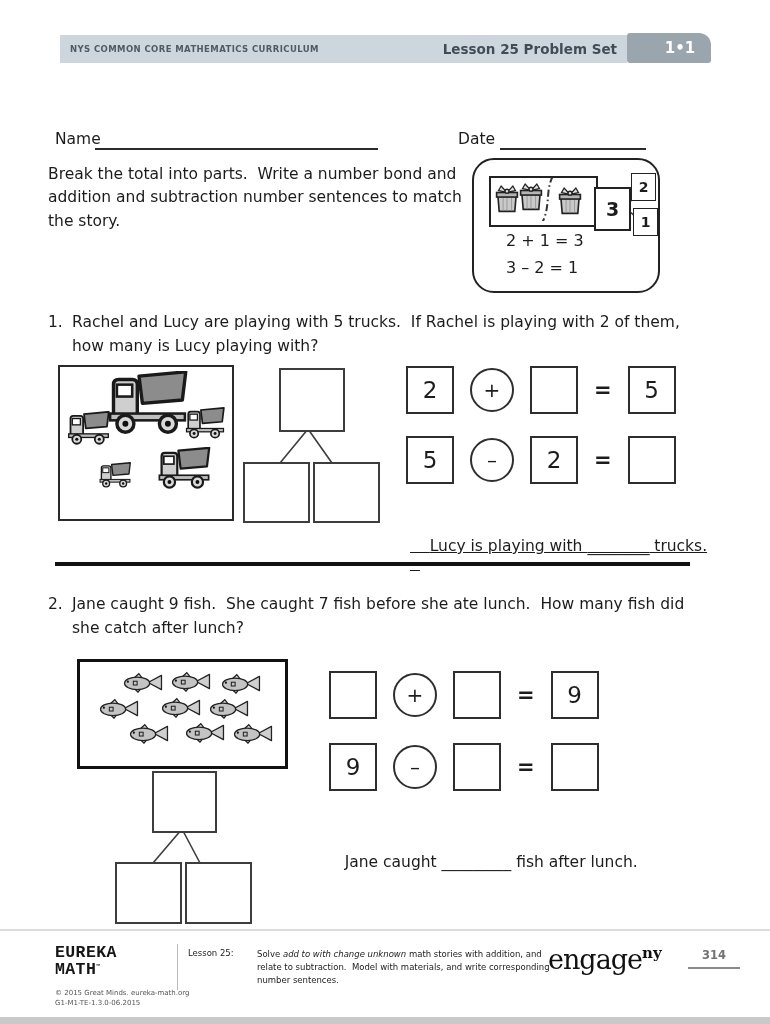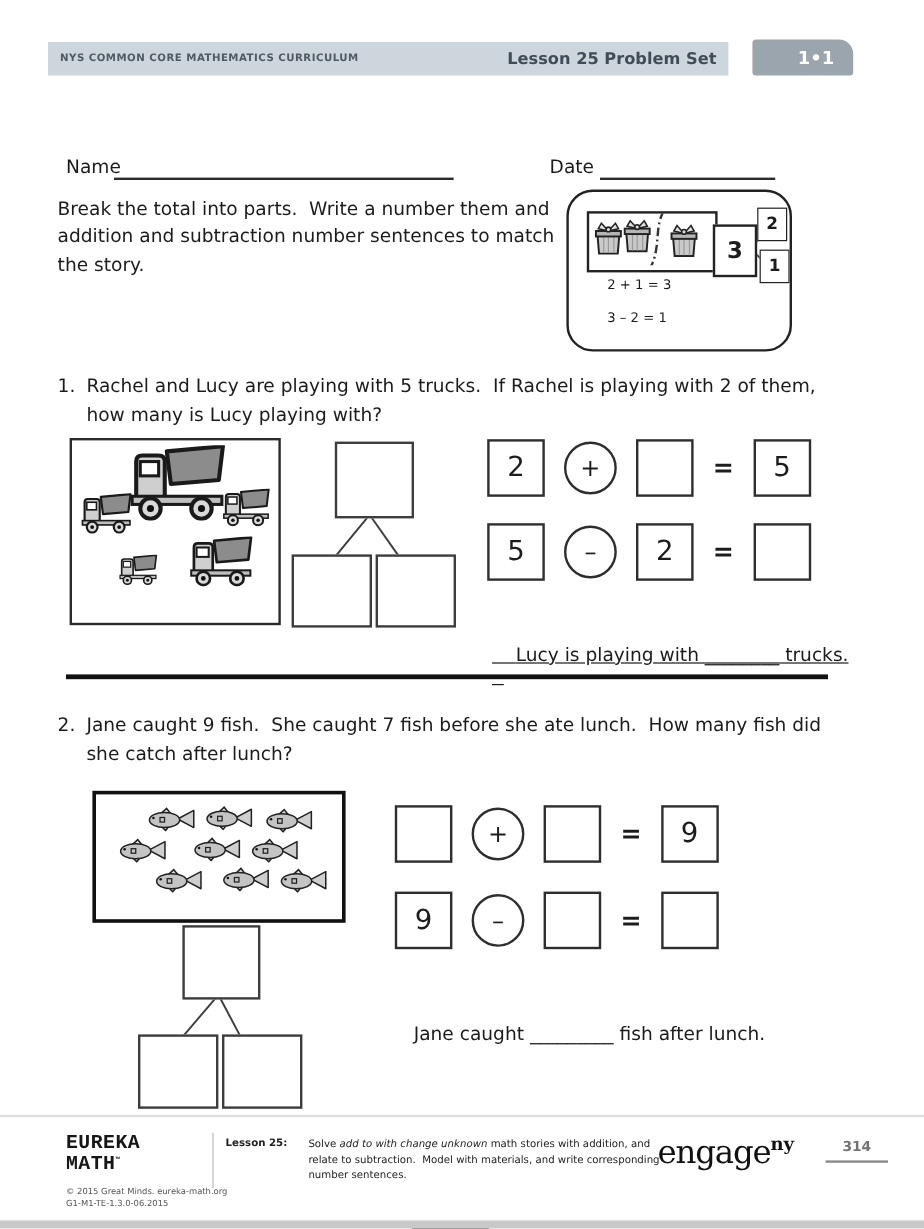"NYS COMMON CORE MATHEMATICS CURRICULUM" .header-bar { left: 40px -> 60px }
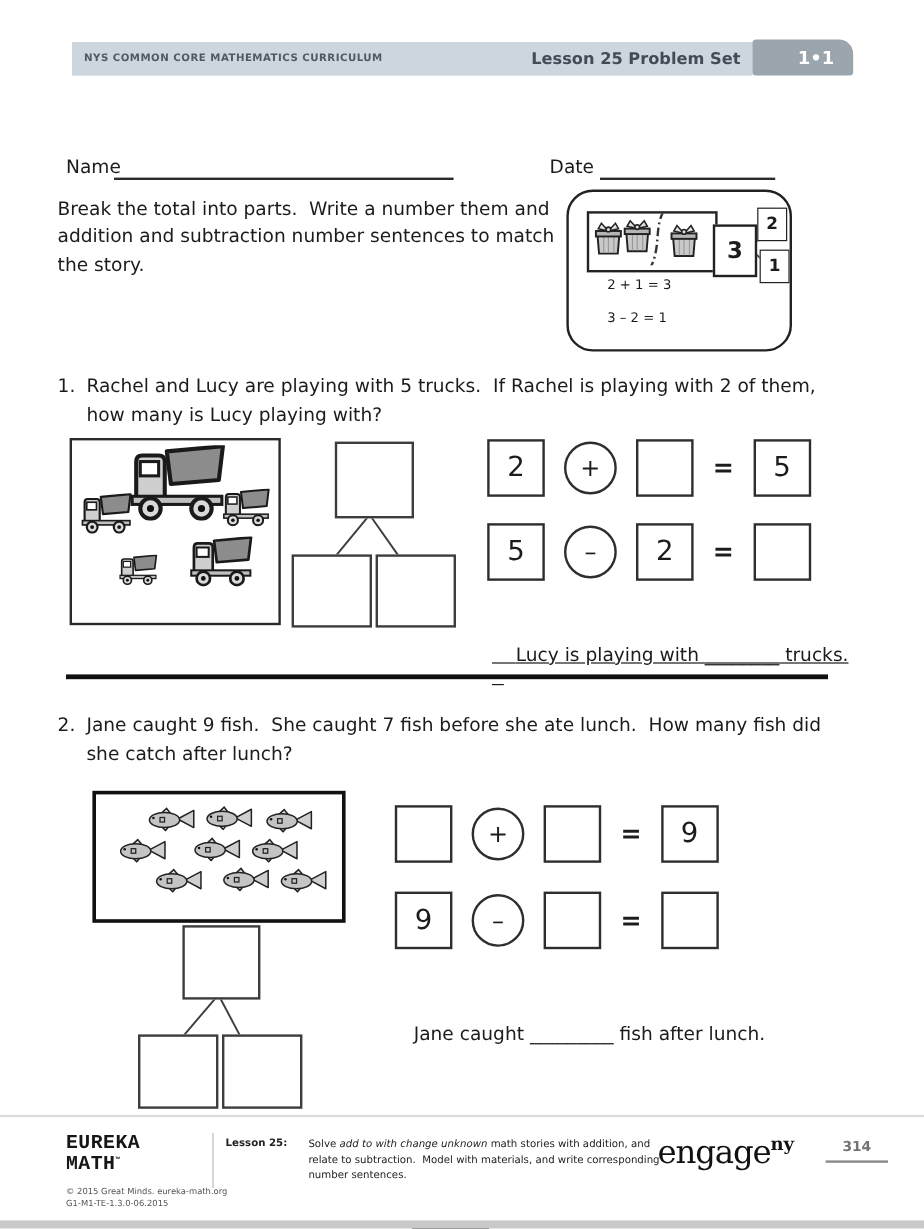"Break the total into parts." div.abs { text: them -> bond }
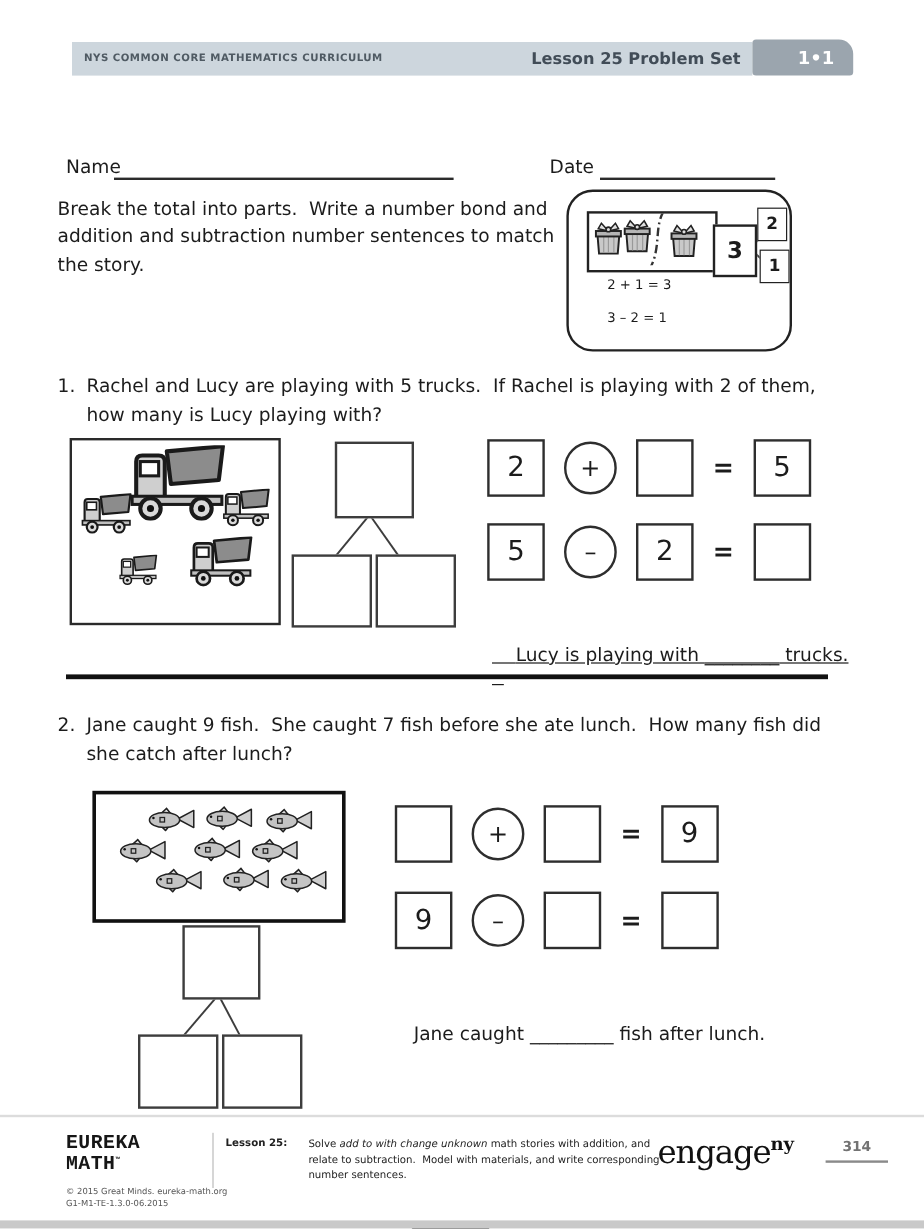"2 + 1 = 3" .example-eq { font-size: 11px -> 16px }
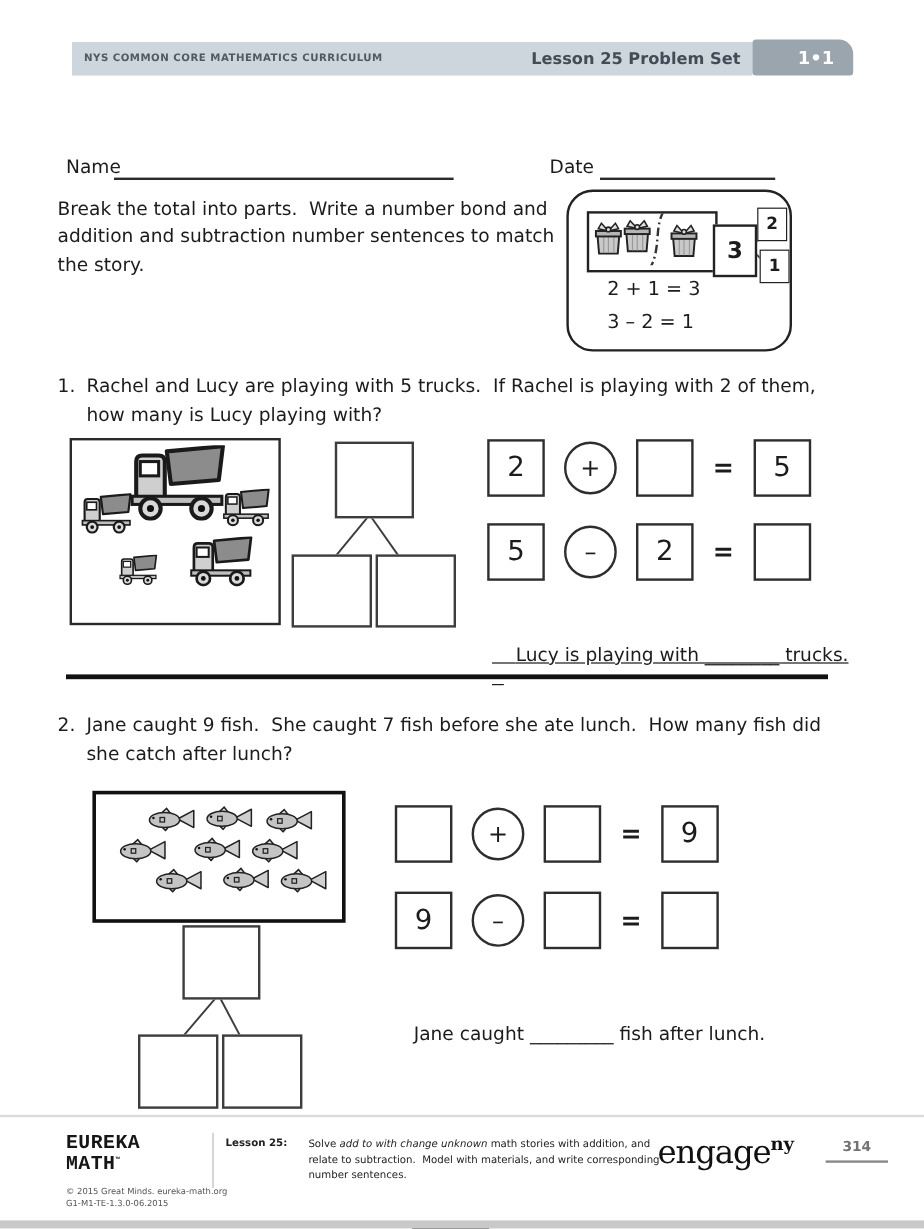"Lesson 25:" .lesson-label { font-weight: bold -> normal }
